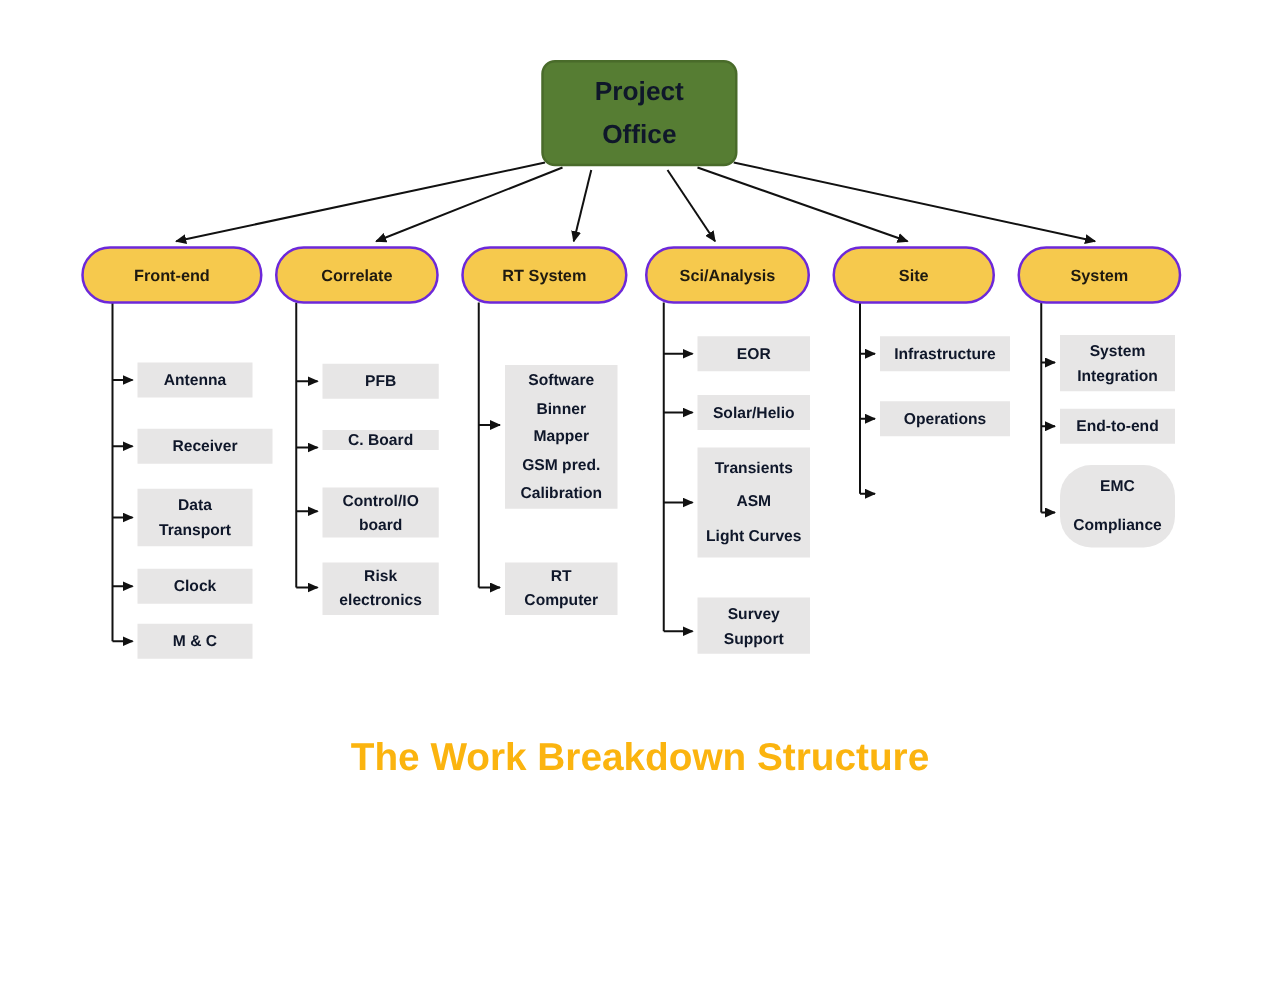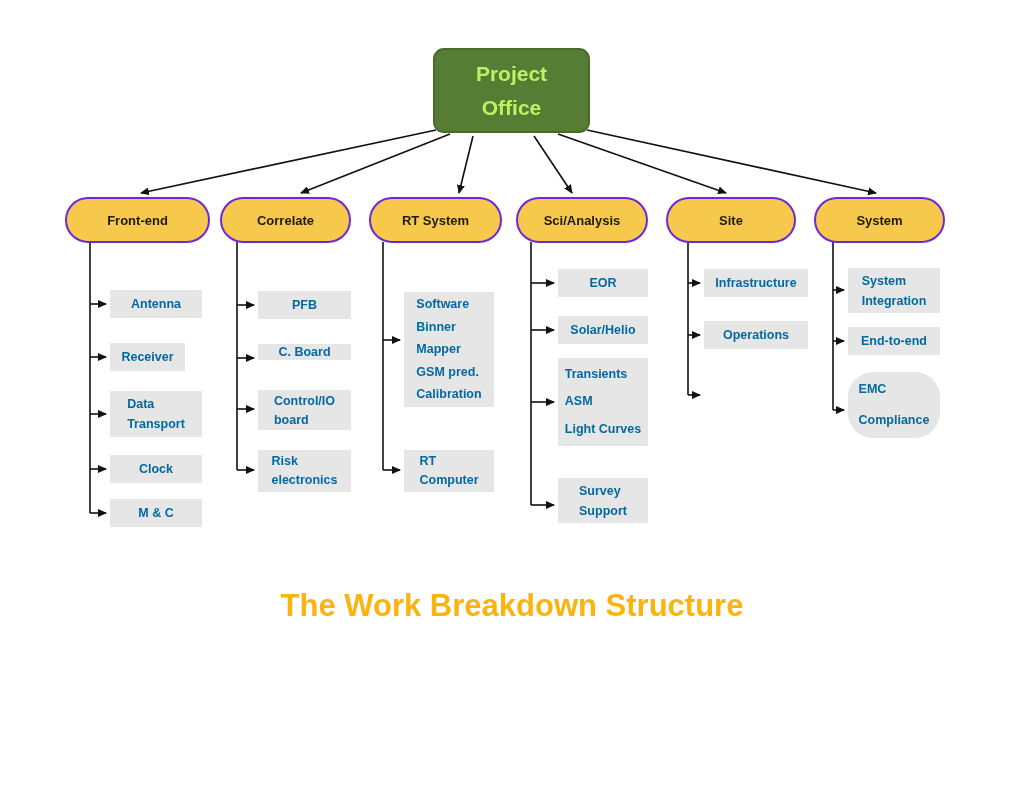"Project" .root-box { color: #bef264 -> #0f172a }
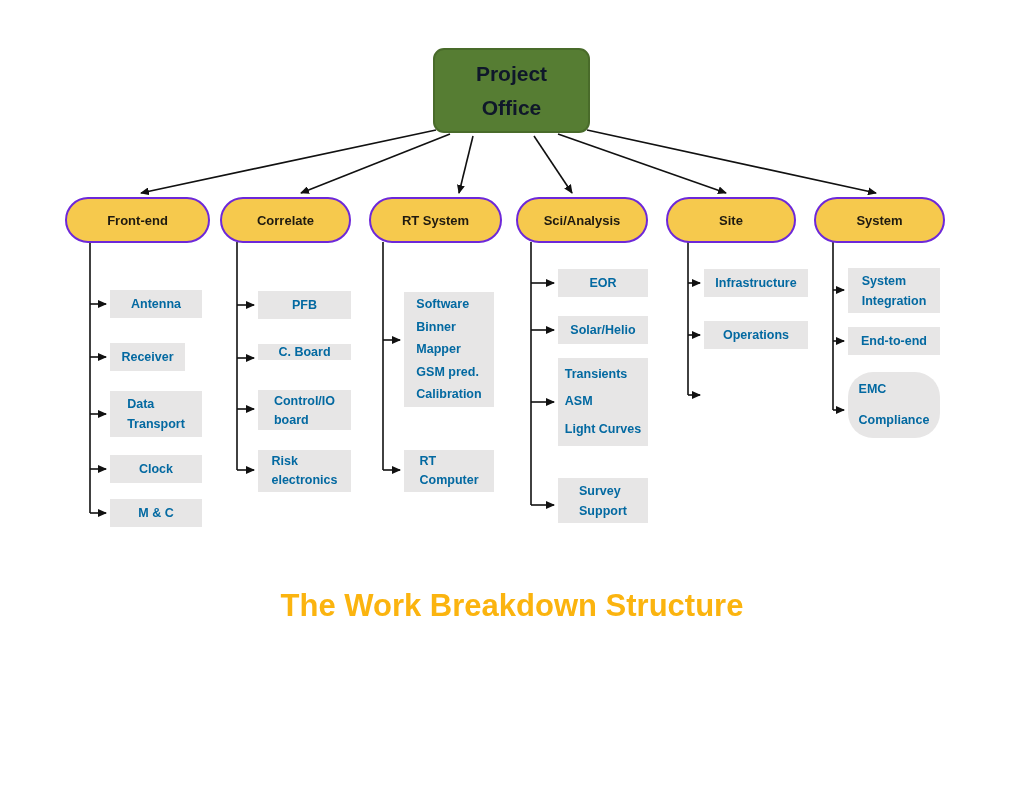"EOR" .gbox { color: #0369a1 -> #0f172a; text-align: none -> center }
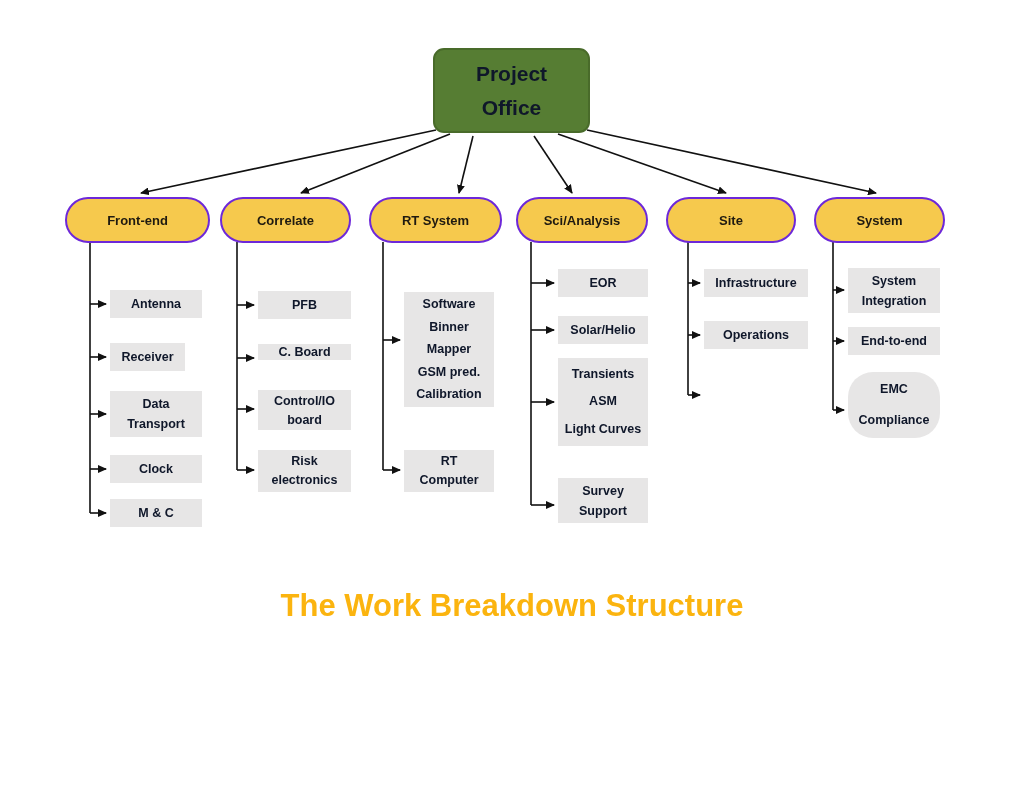"Receiver" div.gbox { width: 75px -> 108px }
